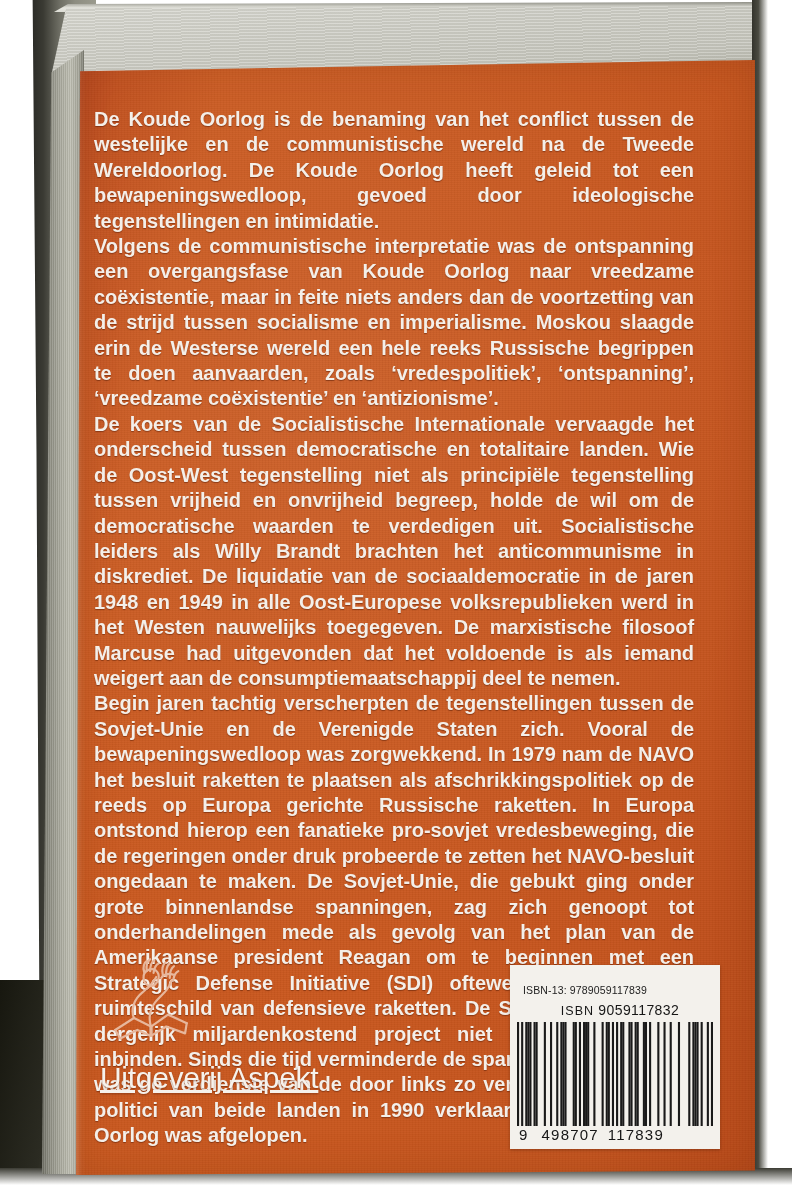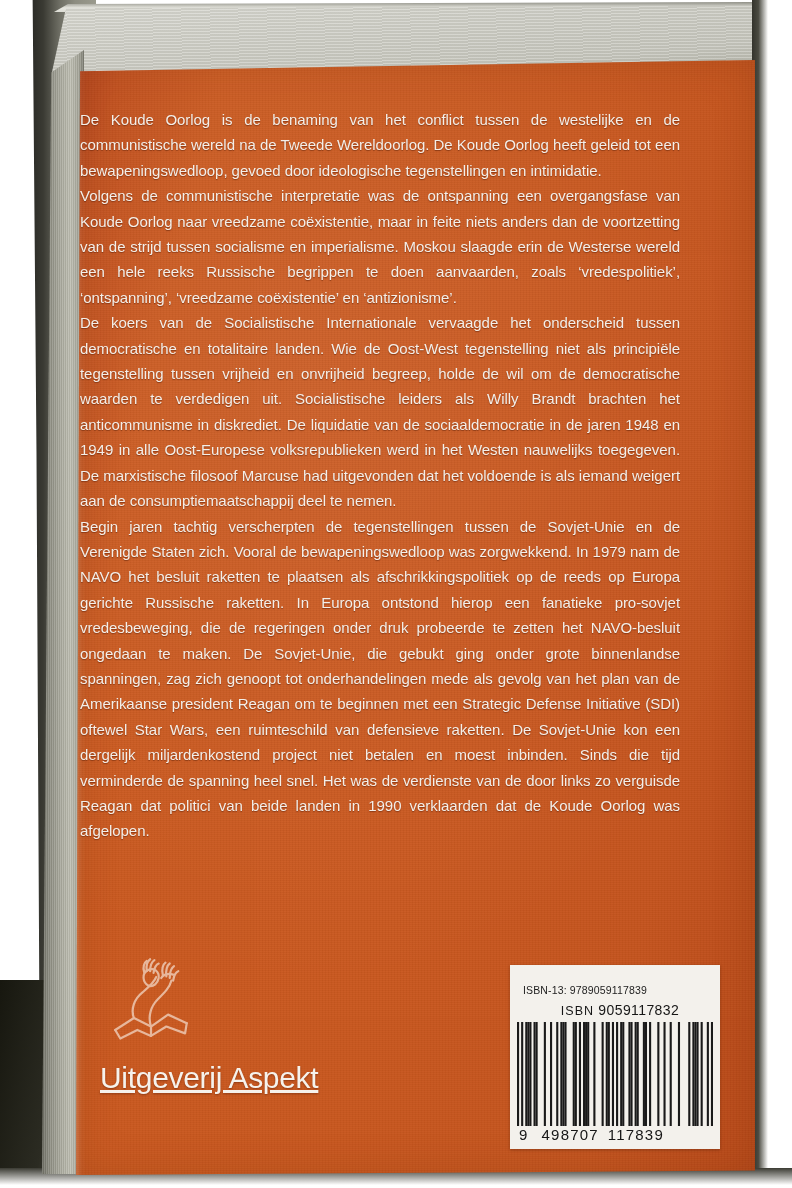"De Koude Oorlog is de" .blurb { font-size: 15px -> 20px; font-weight: 400 -> 700; left: 4px -> 18px }
